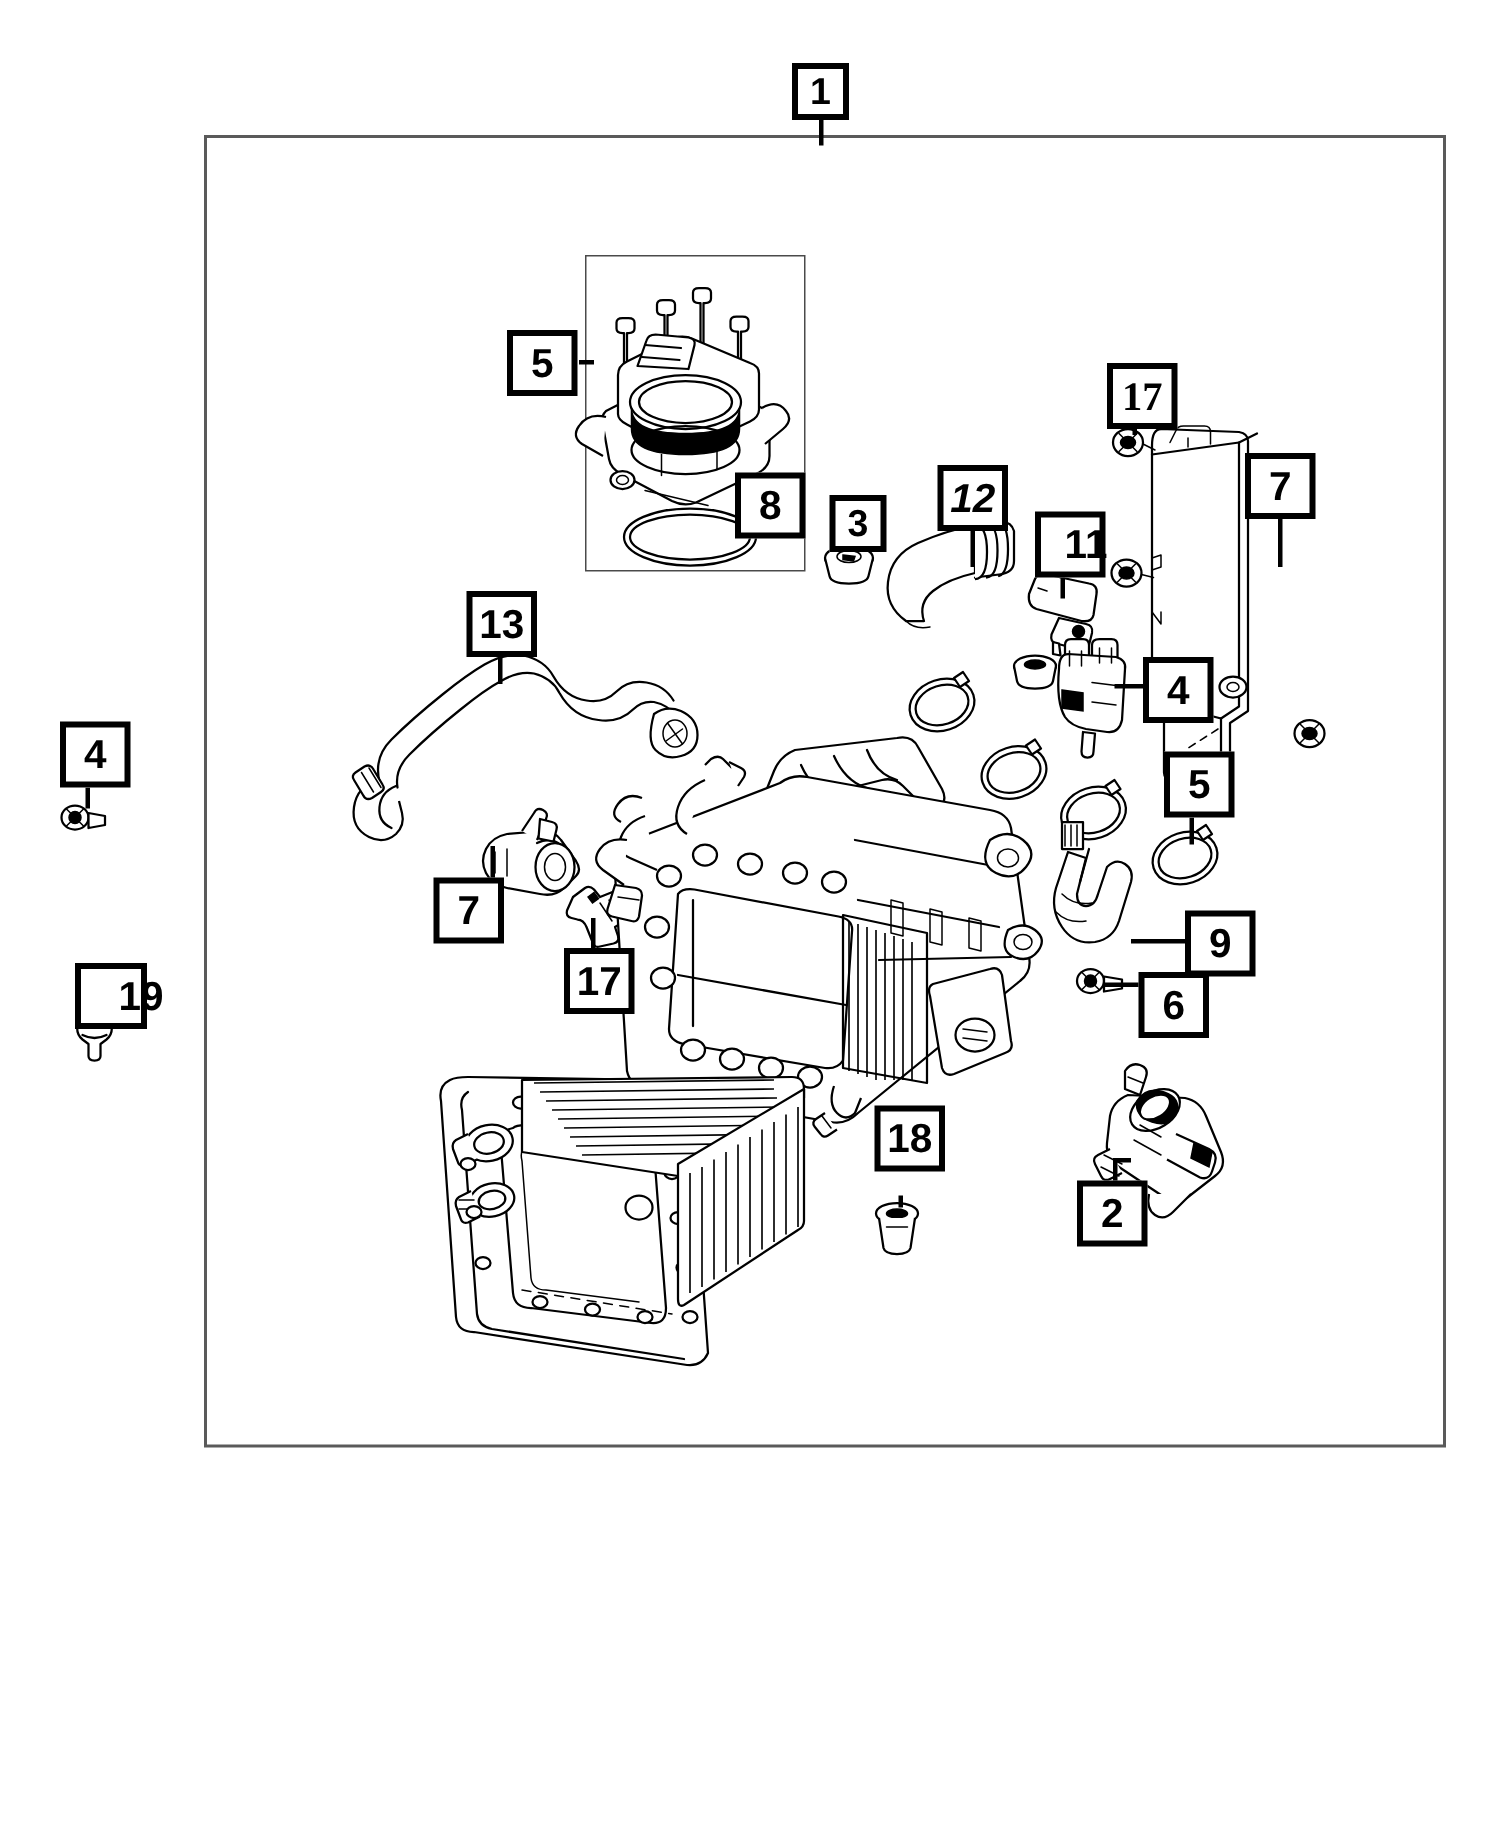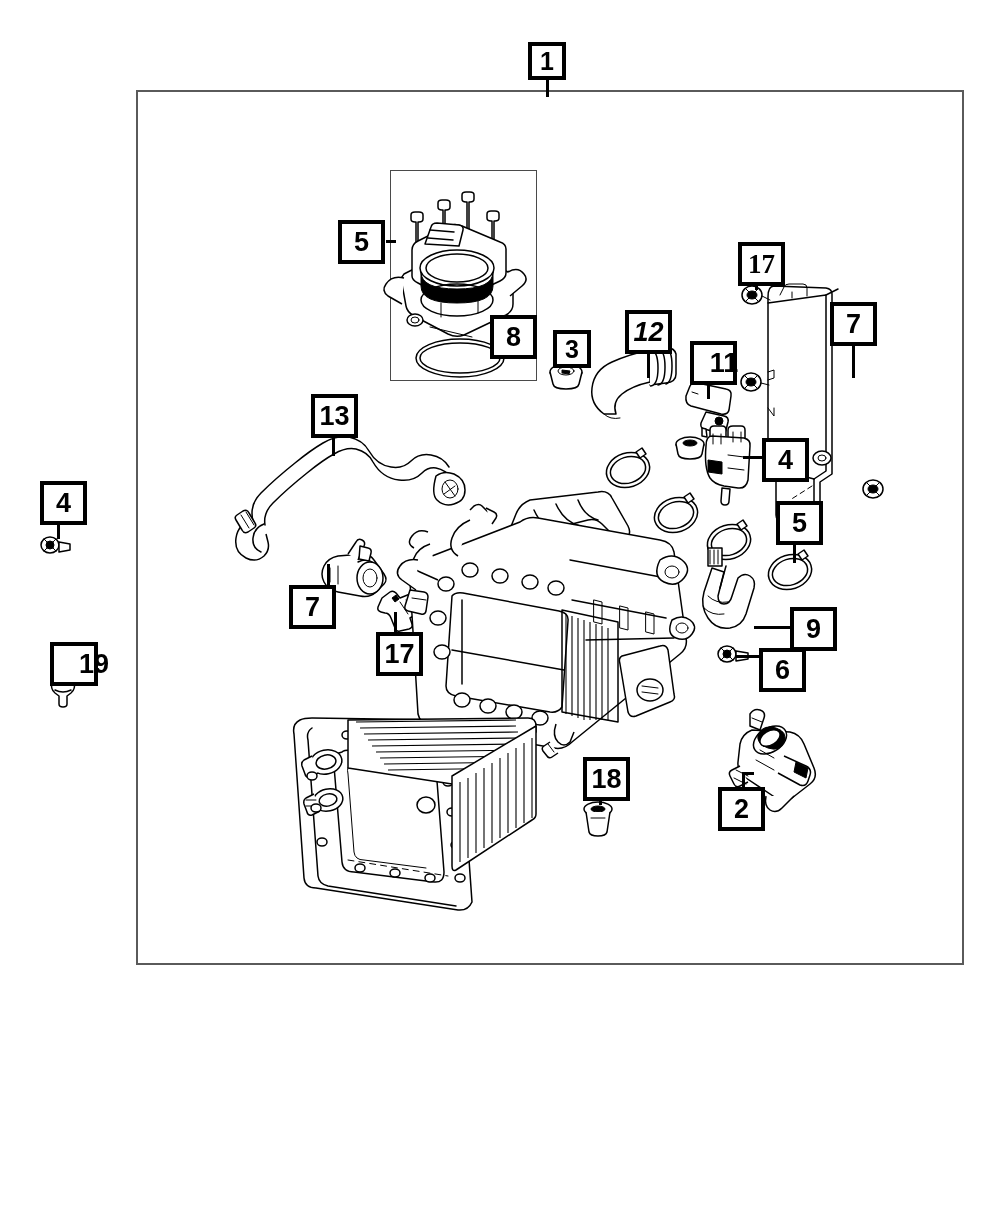"18" div.callout { top: 757px -> 737px }
